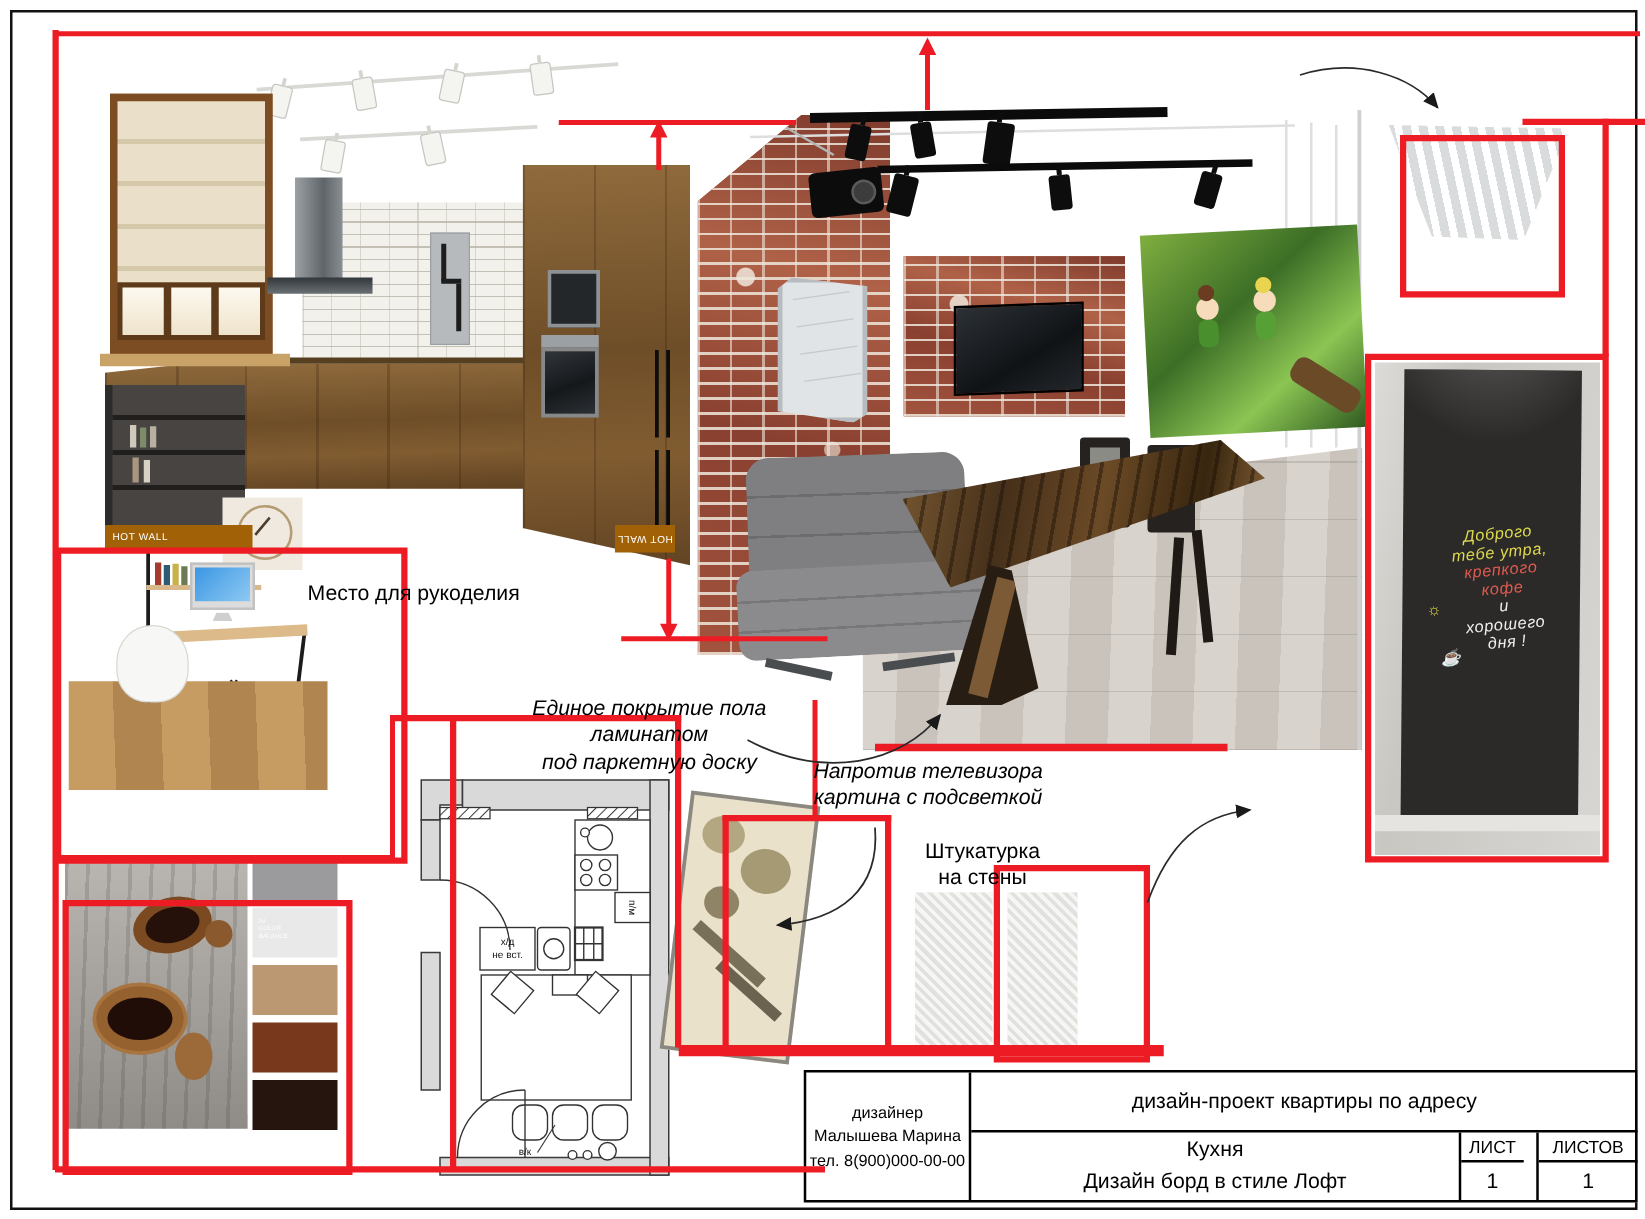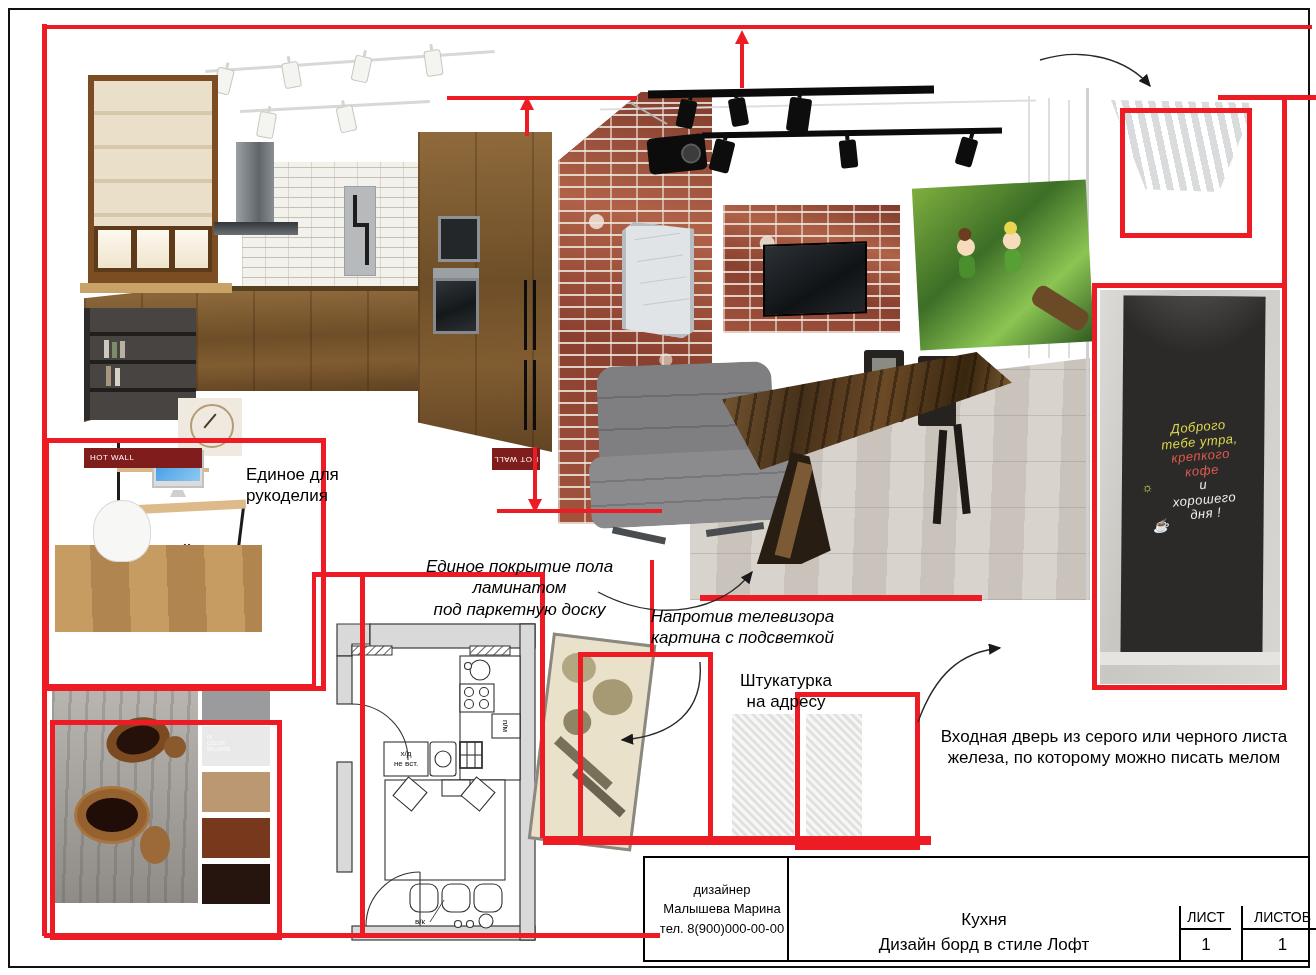"HOT WALL" .sticker { background: #7f1d1d -> #a16207; margin-top: 28px -> none }
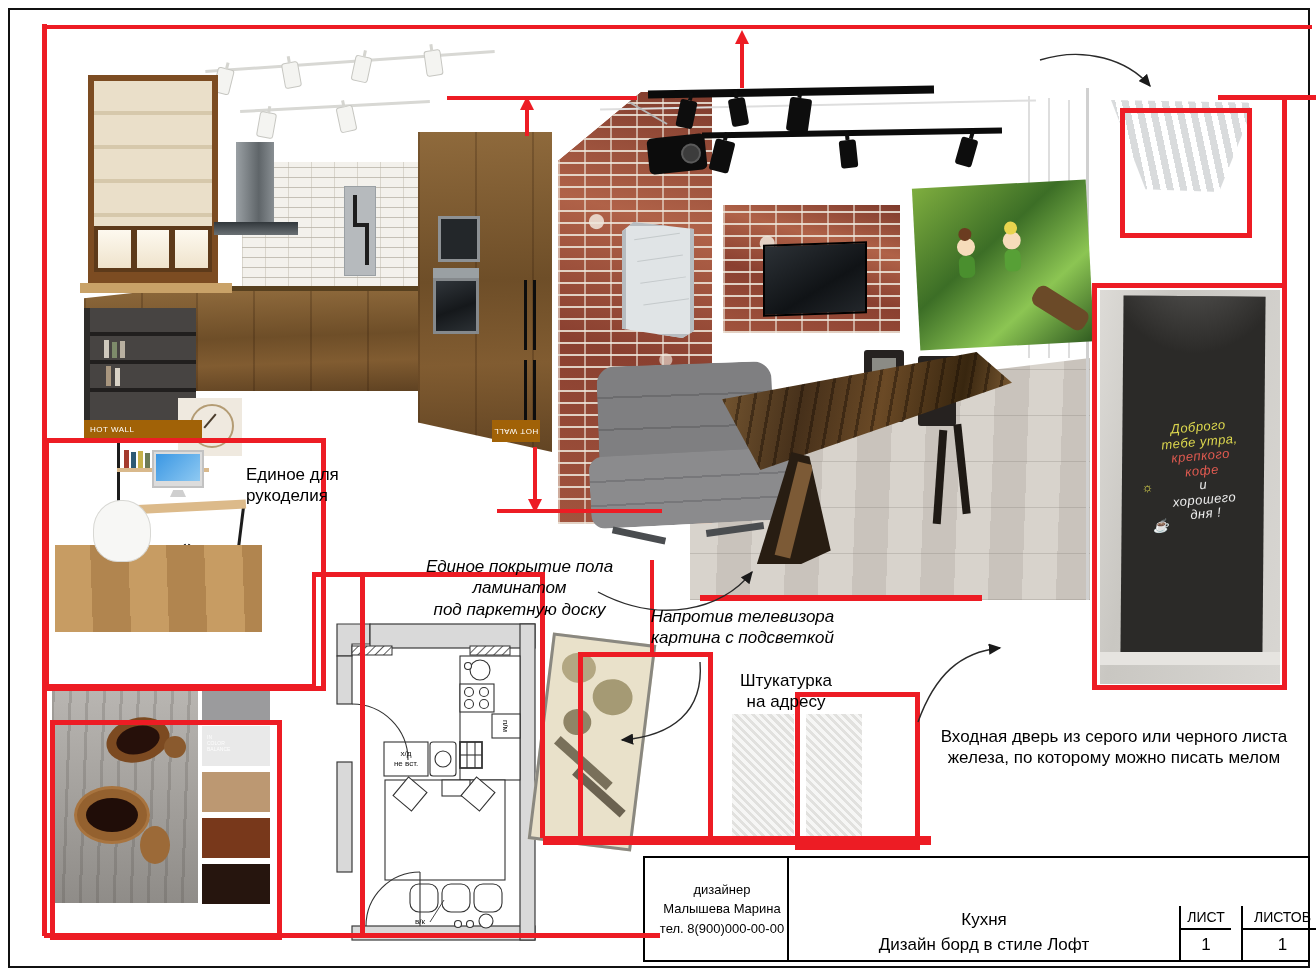"Единое для рукоделия" div.abs { text: Единое -> Место }
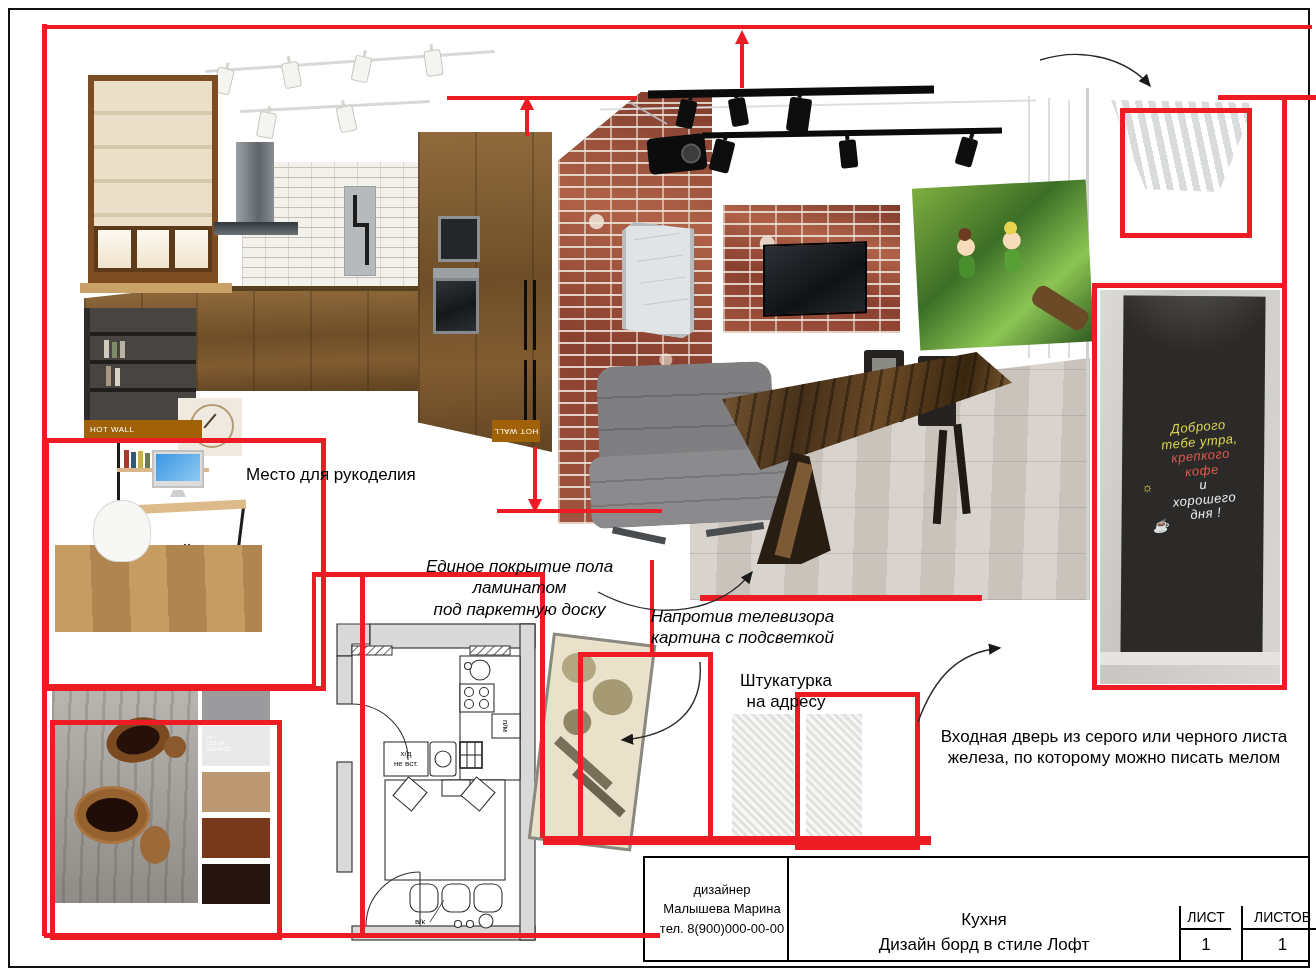"Штукатурка" div.abs { text: адресу -> стены }
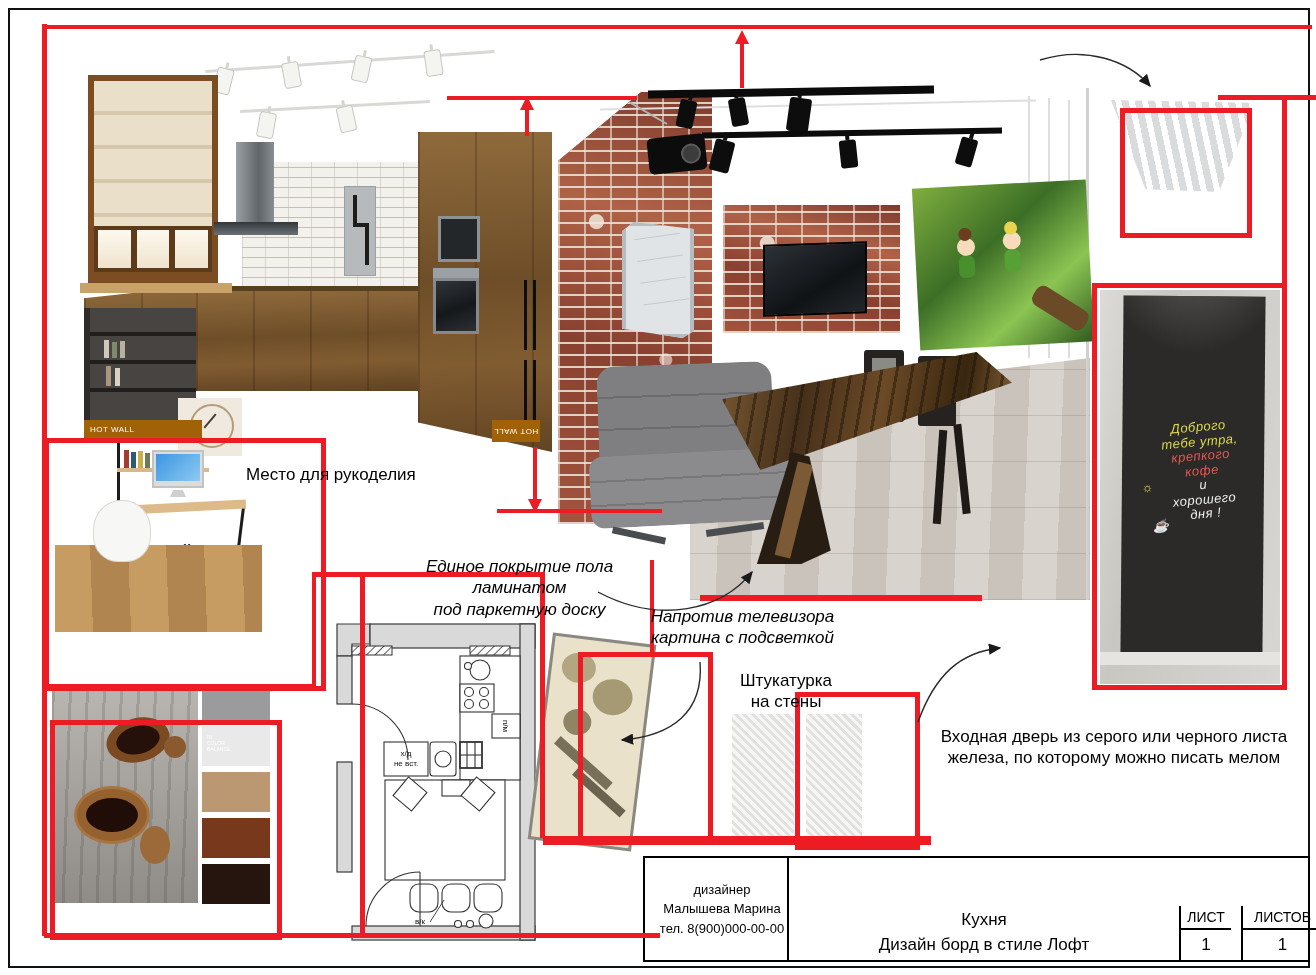"Входная дверь из серого или" div.abs { html: <div>Входная дверь из серого или черного листа железа, по которому можно писать мелом</div> -> none }
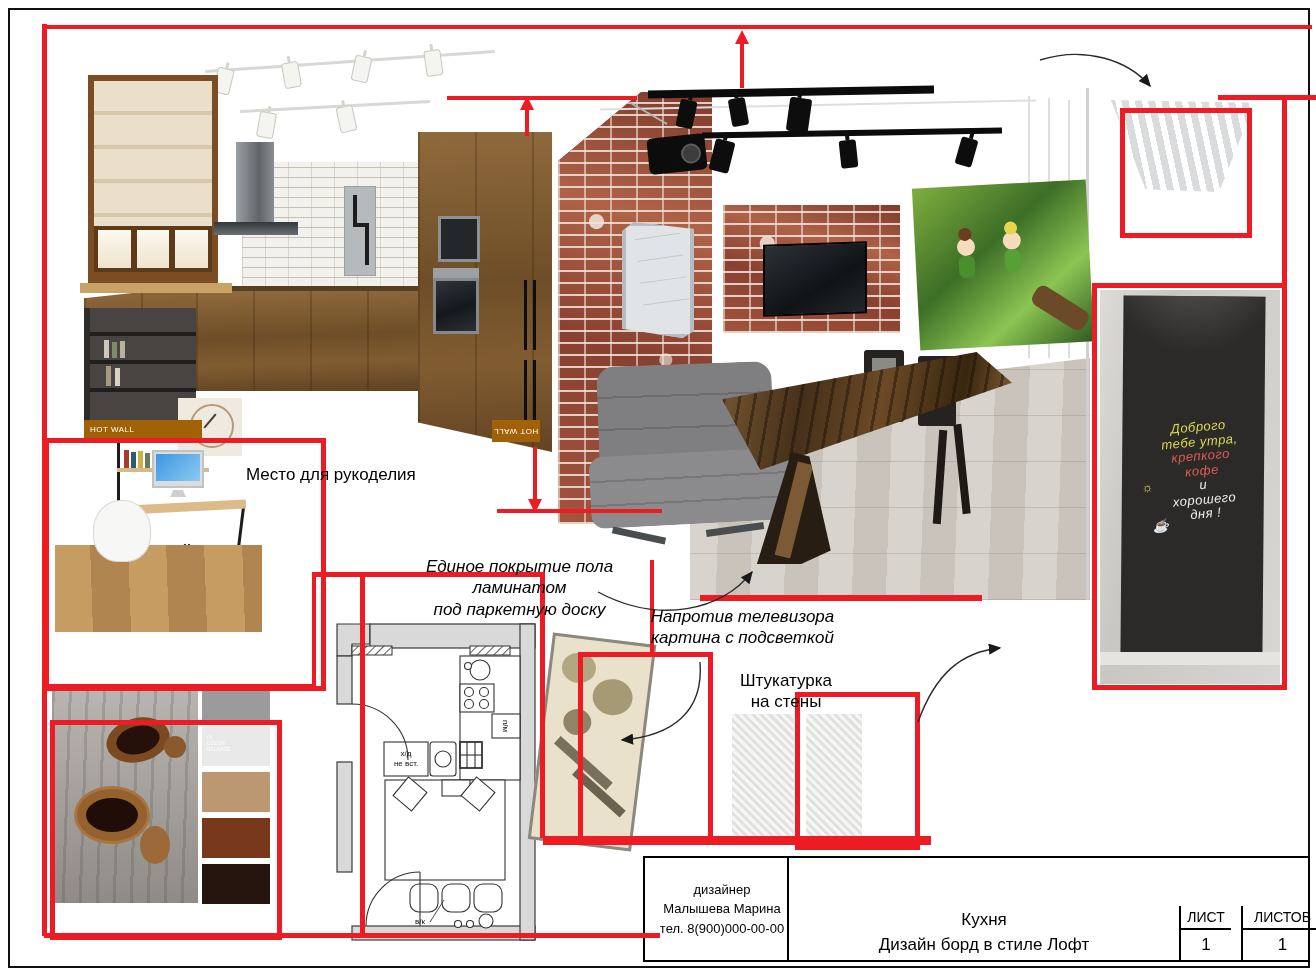"дизайнер" .tbcell { margin-left: 12px -> none }
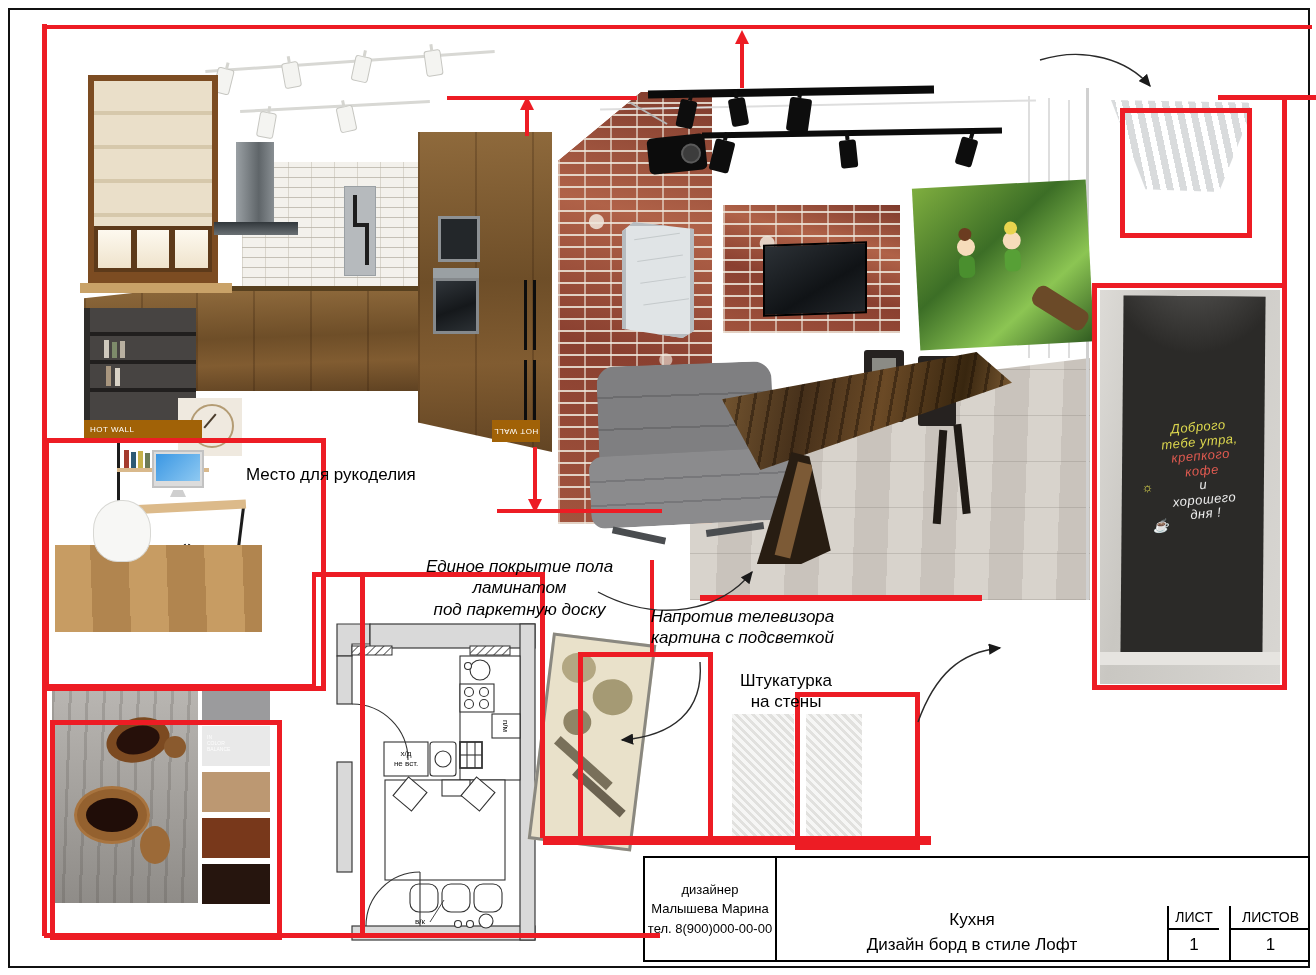"дизайн-проект квартиры по адресу" div.tbcell { html: none -> <div>дизайн-проект квартиры по адресу</div> }
